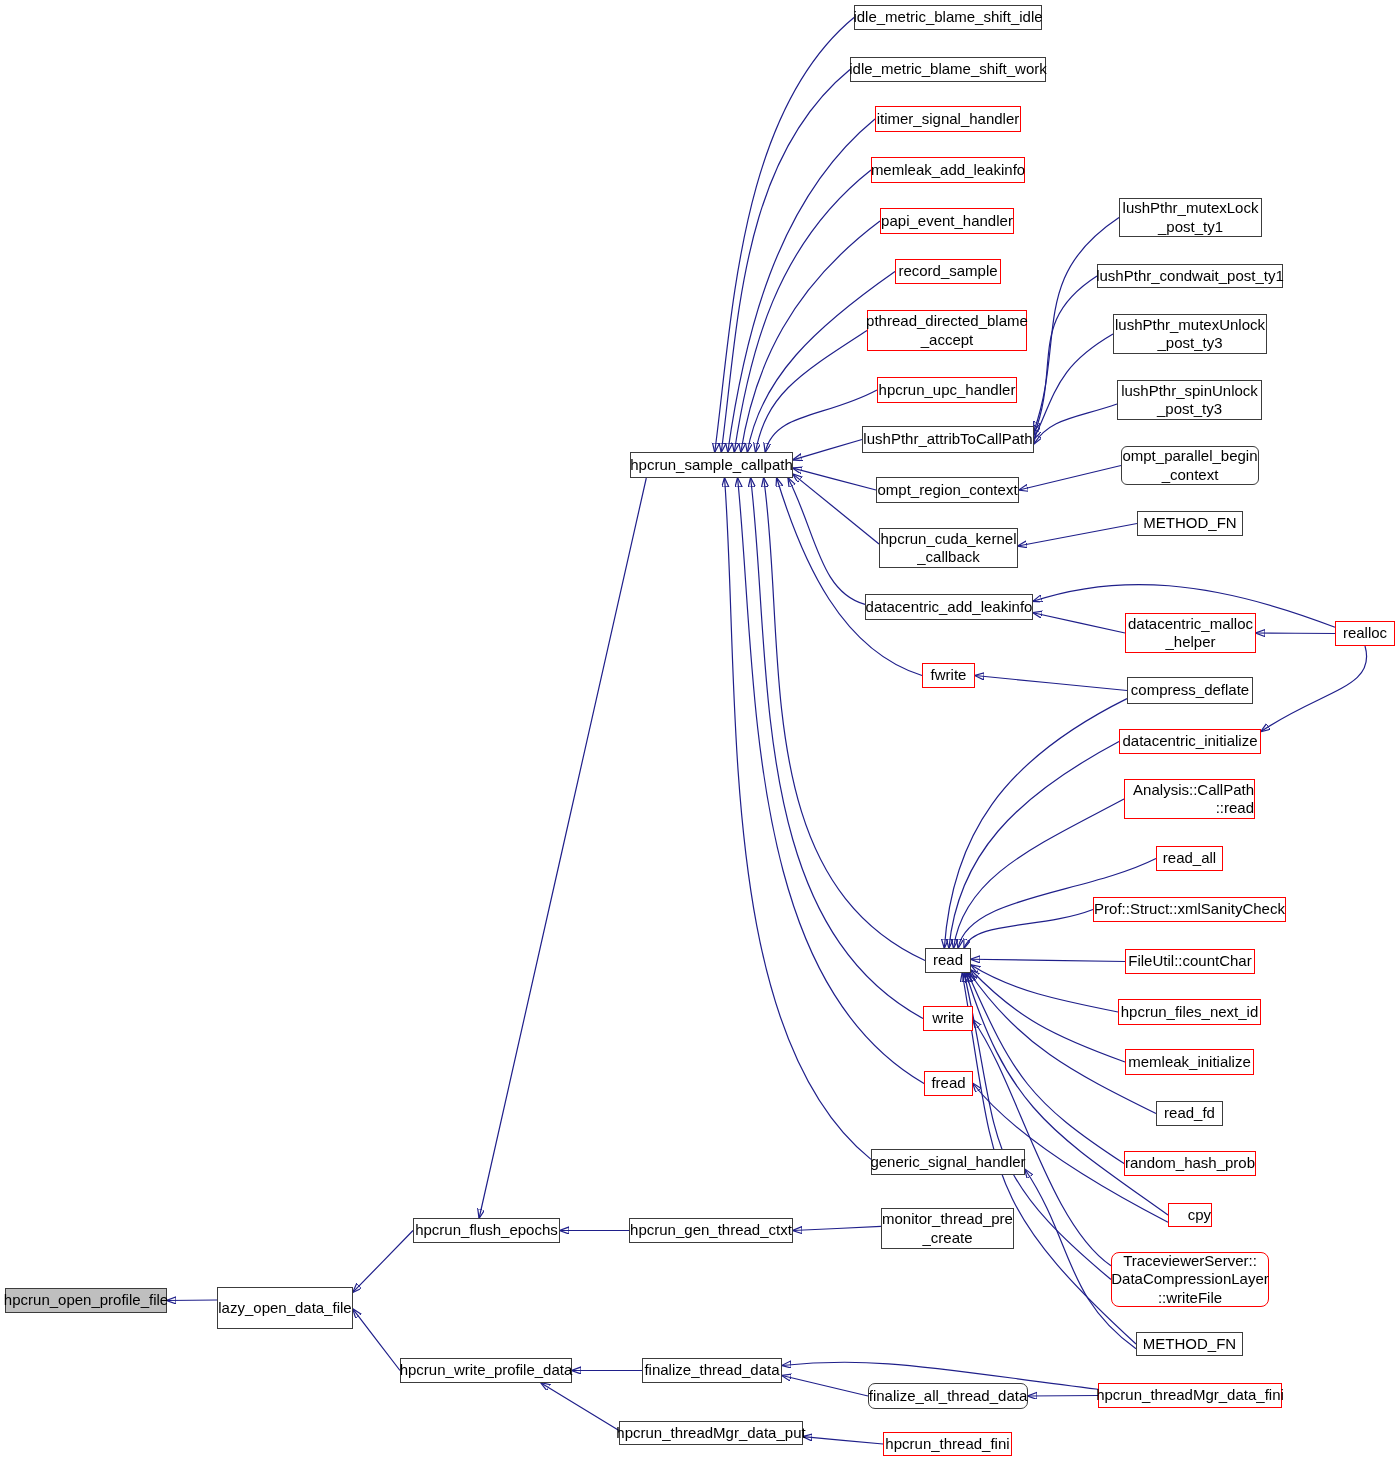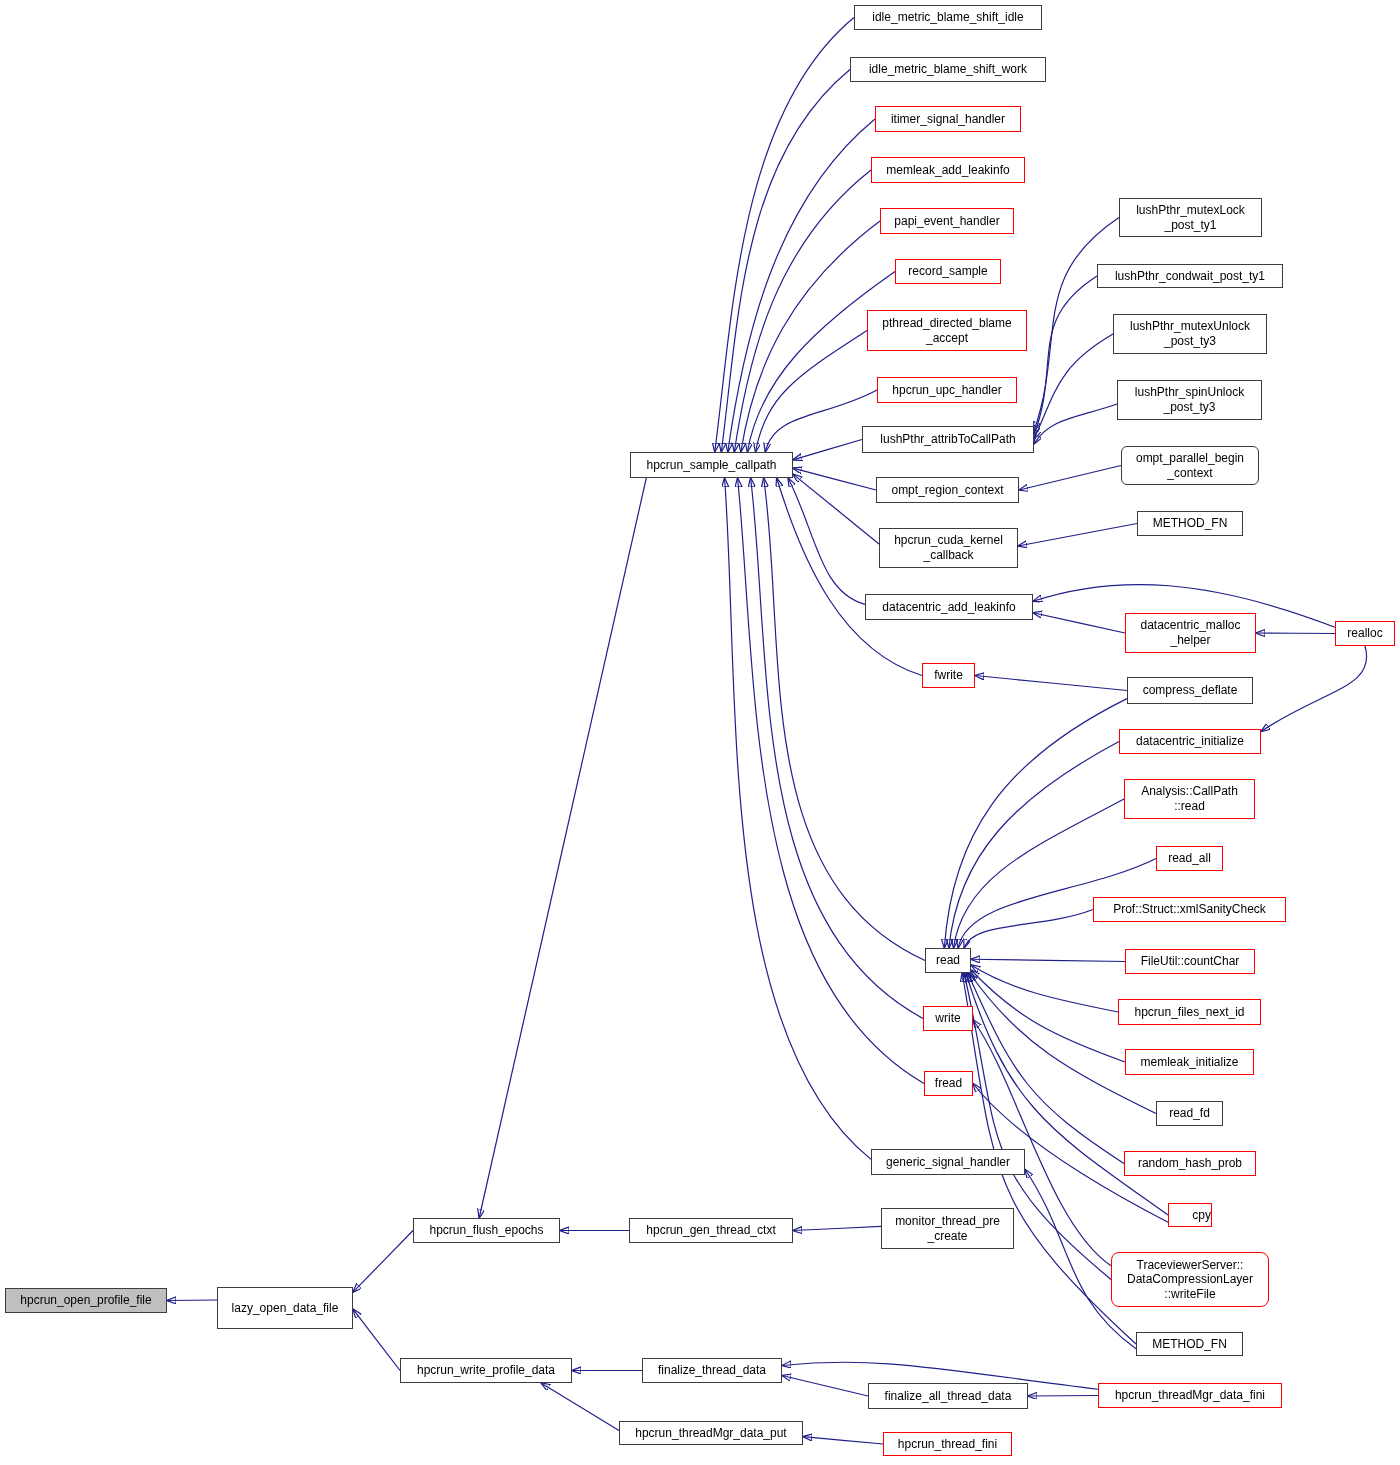"idle_metric_blame_shift_idle" .node { font-size: 12px -> 15px }
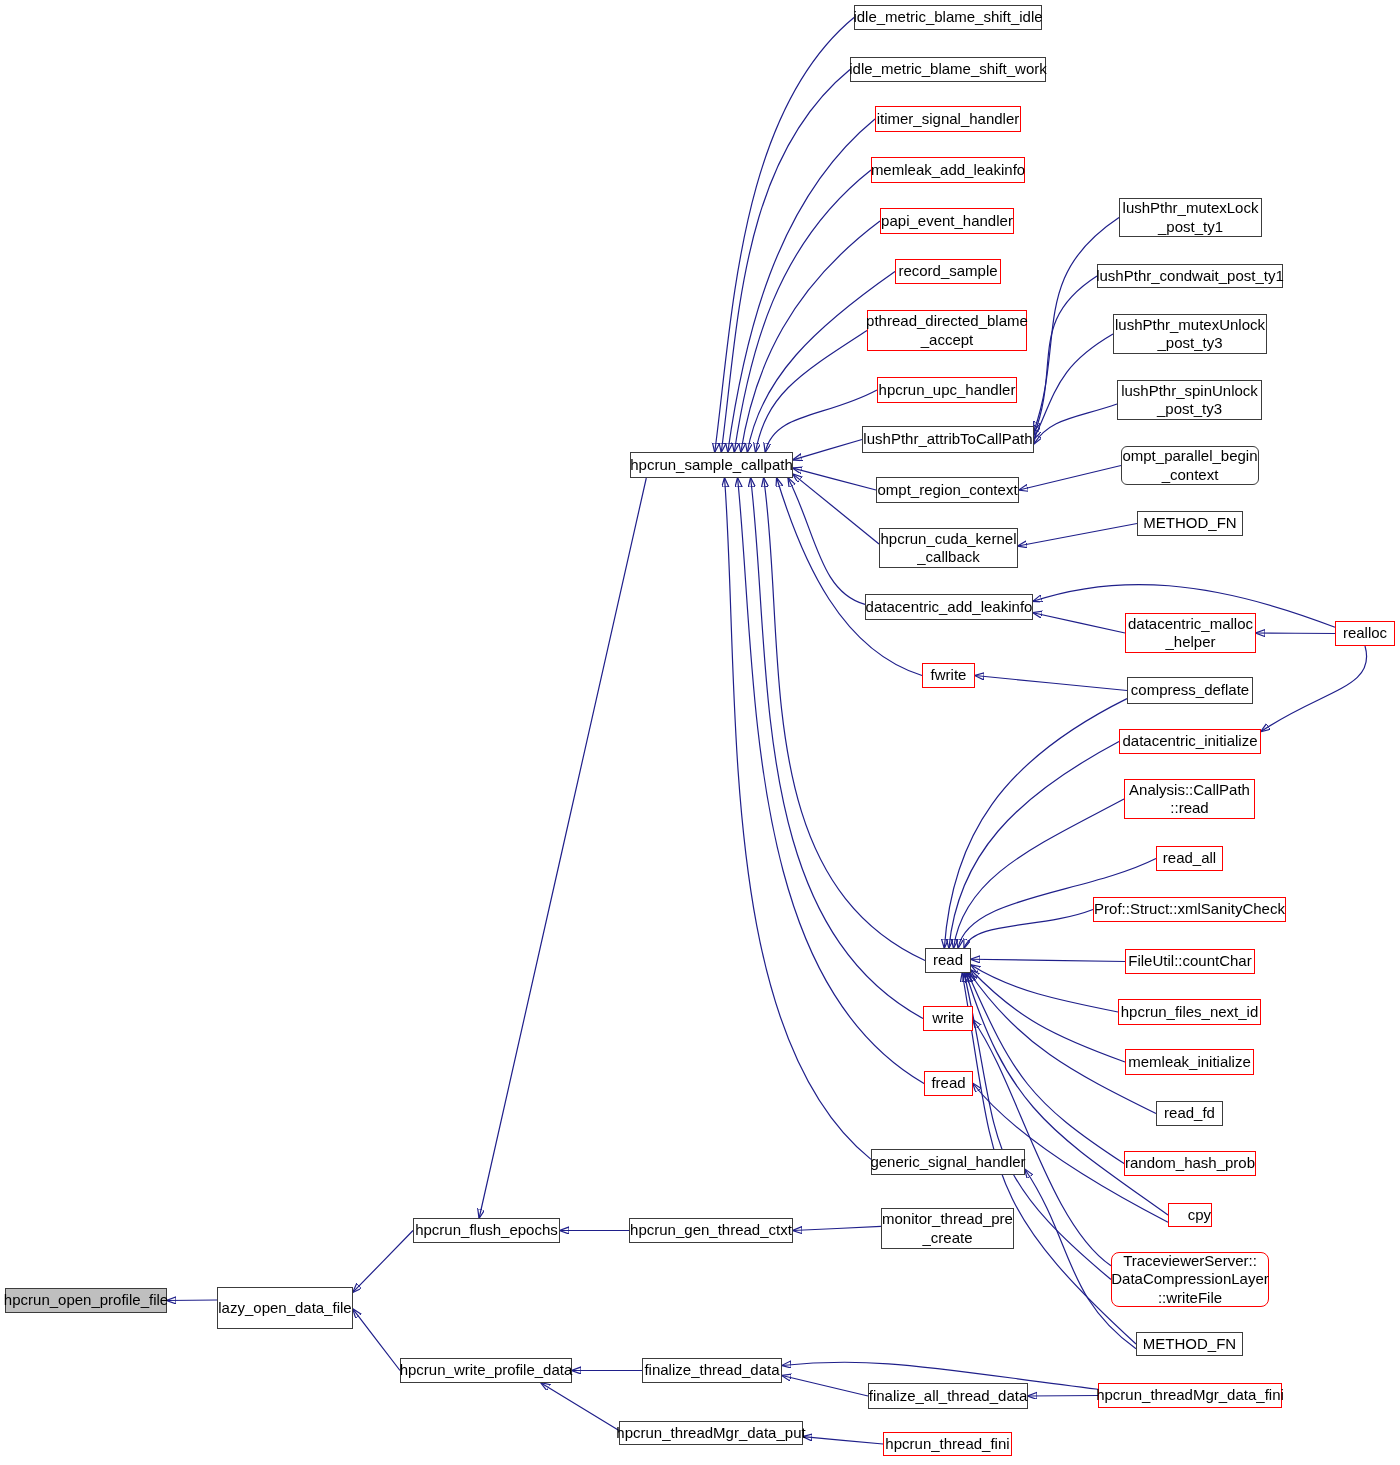"Analysis::CallPath" div.node { align-items: none -> flex-end }
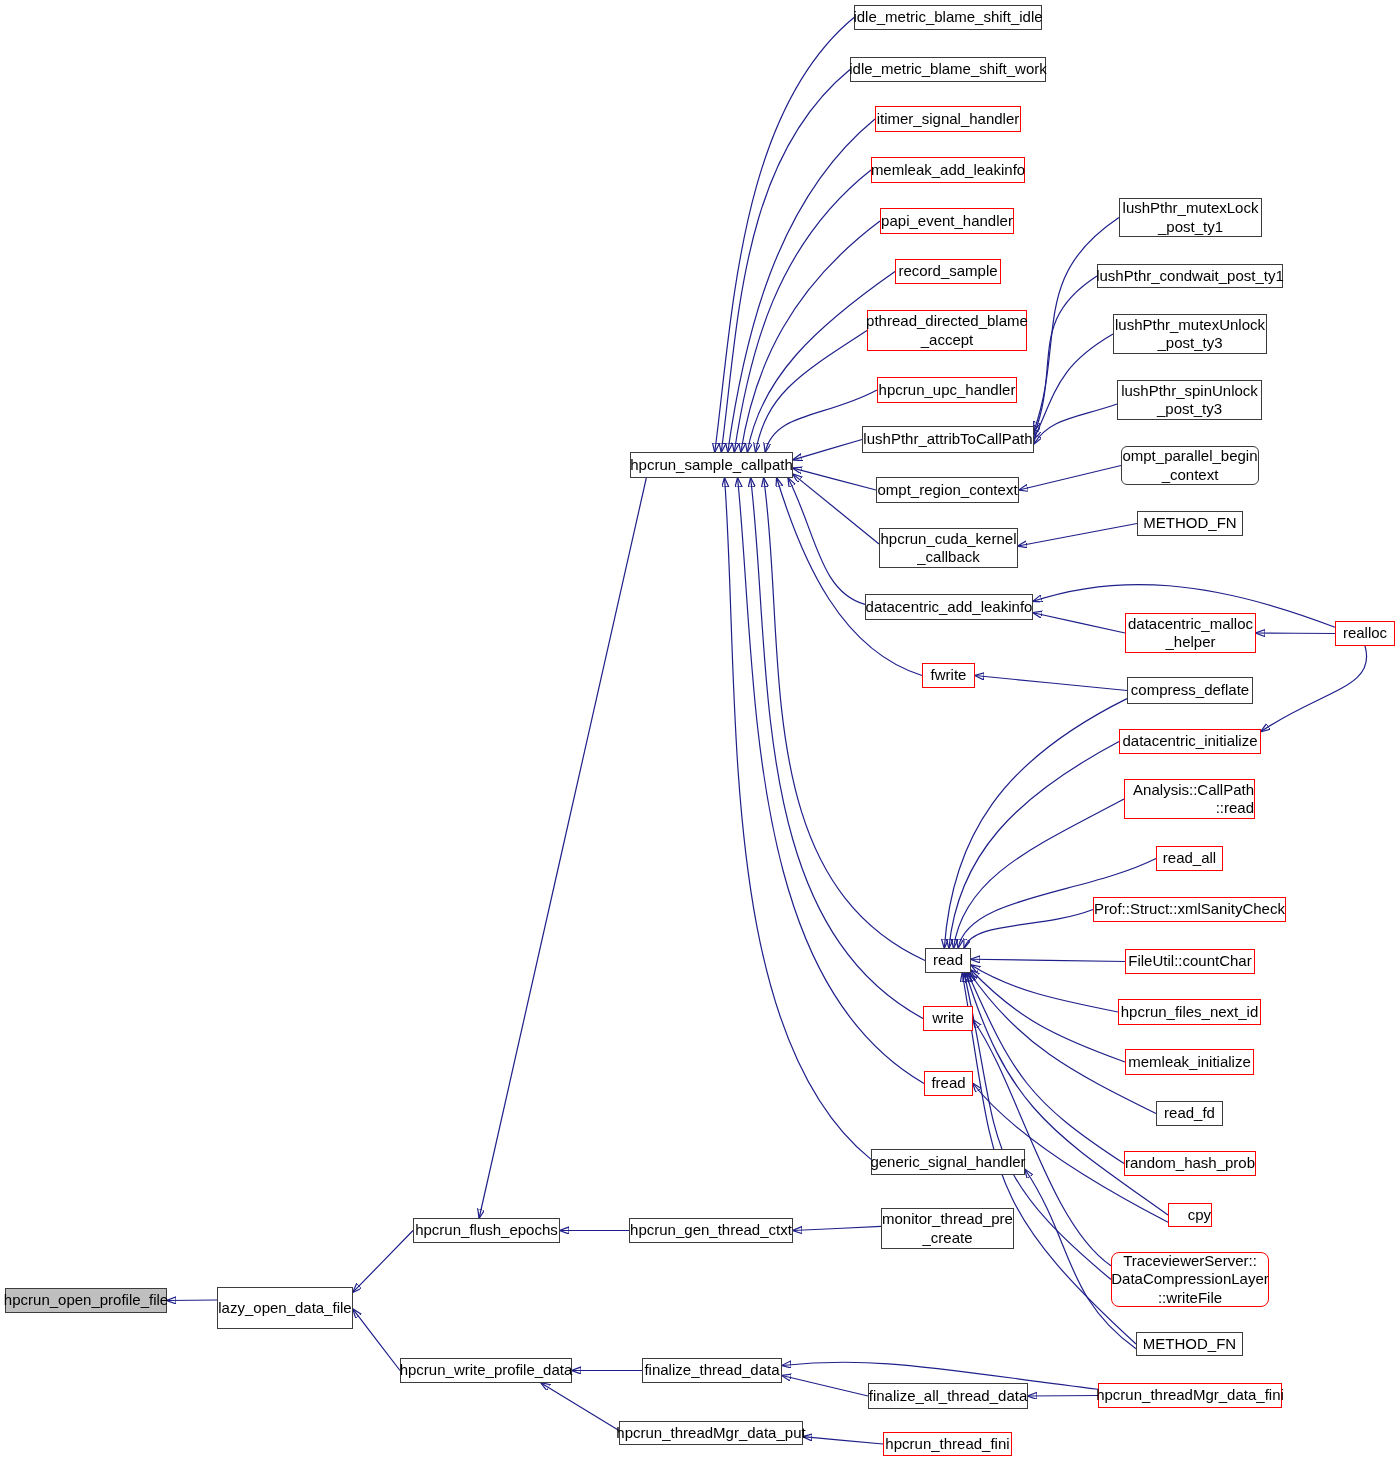"finalize_all_thread_data" div.node { border-radius: none -> 7px }
